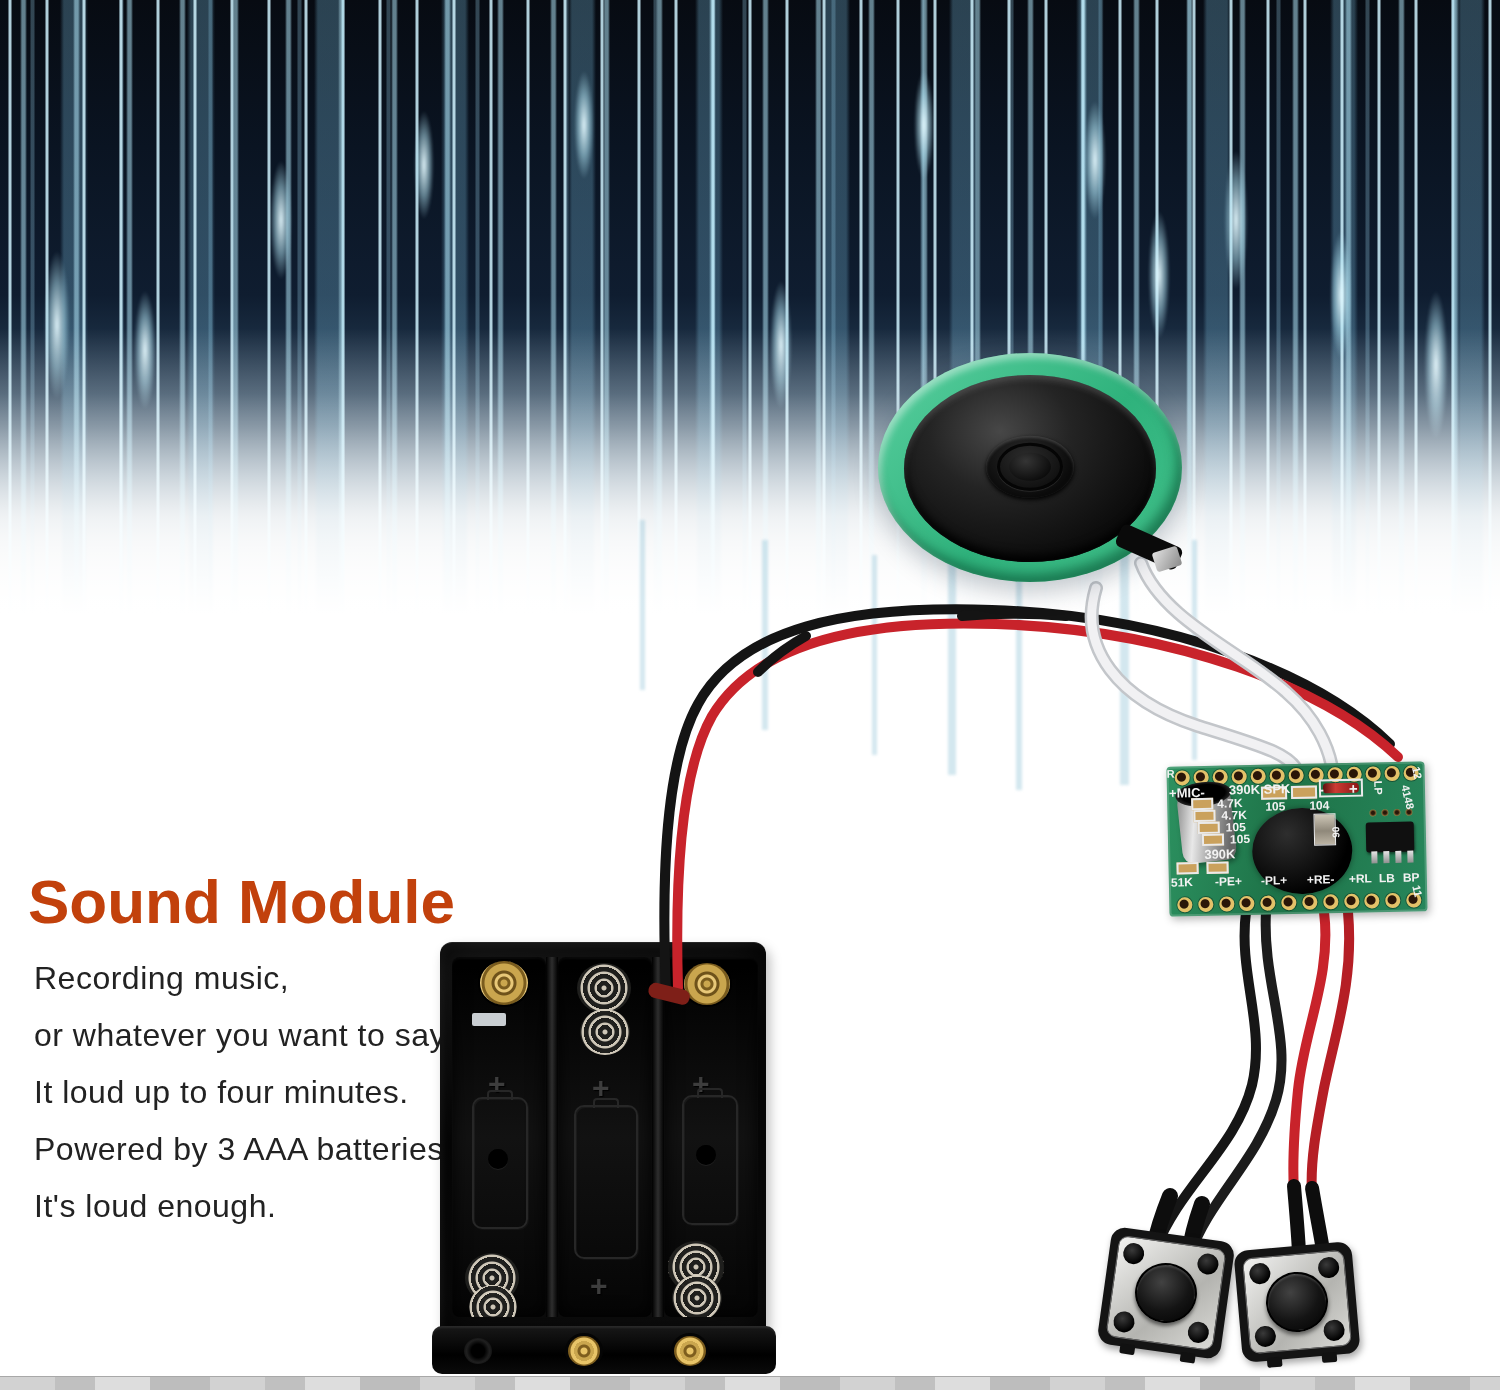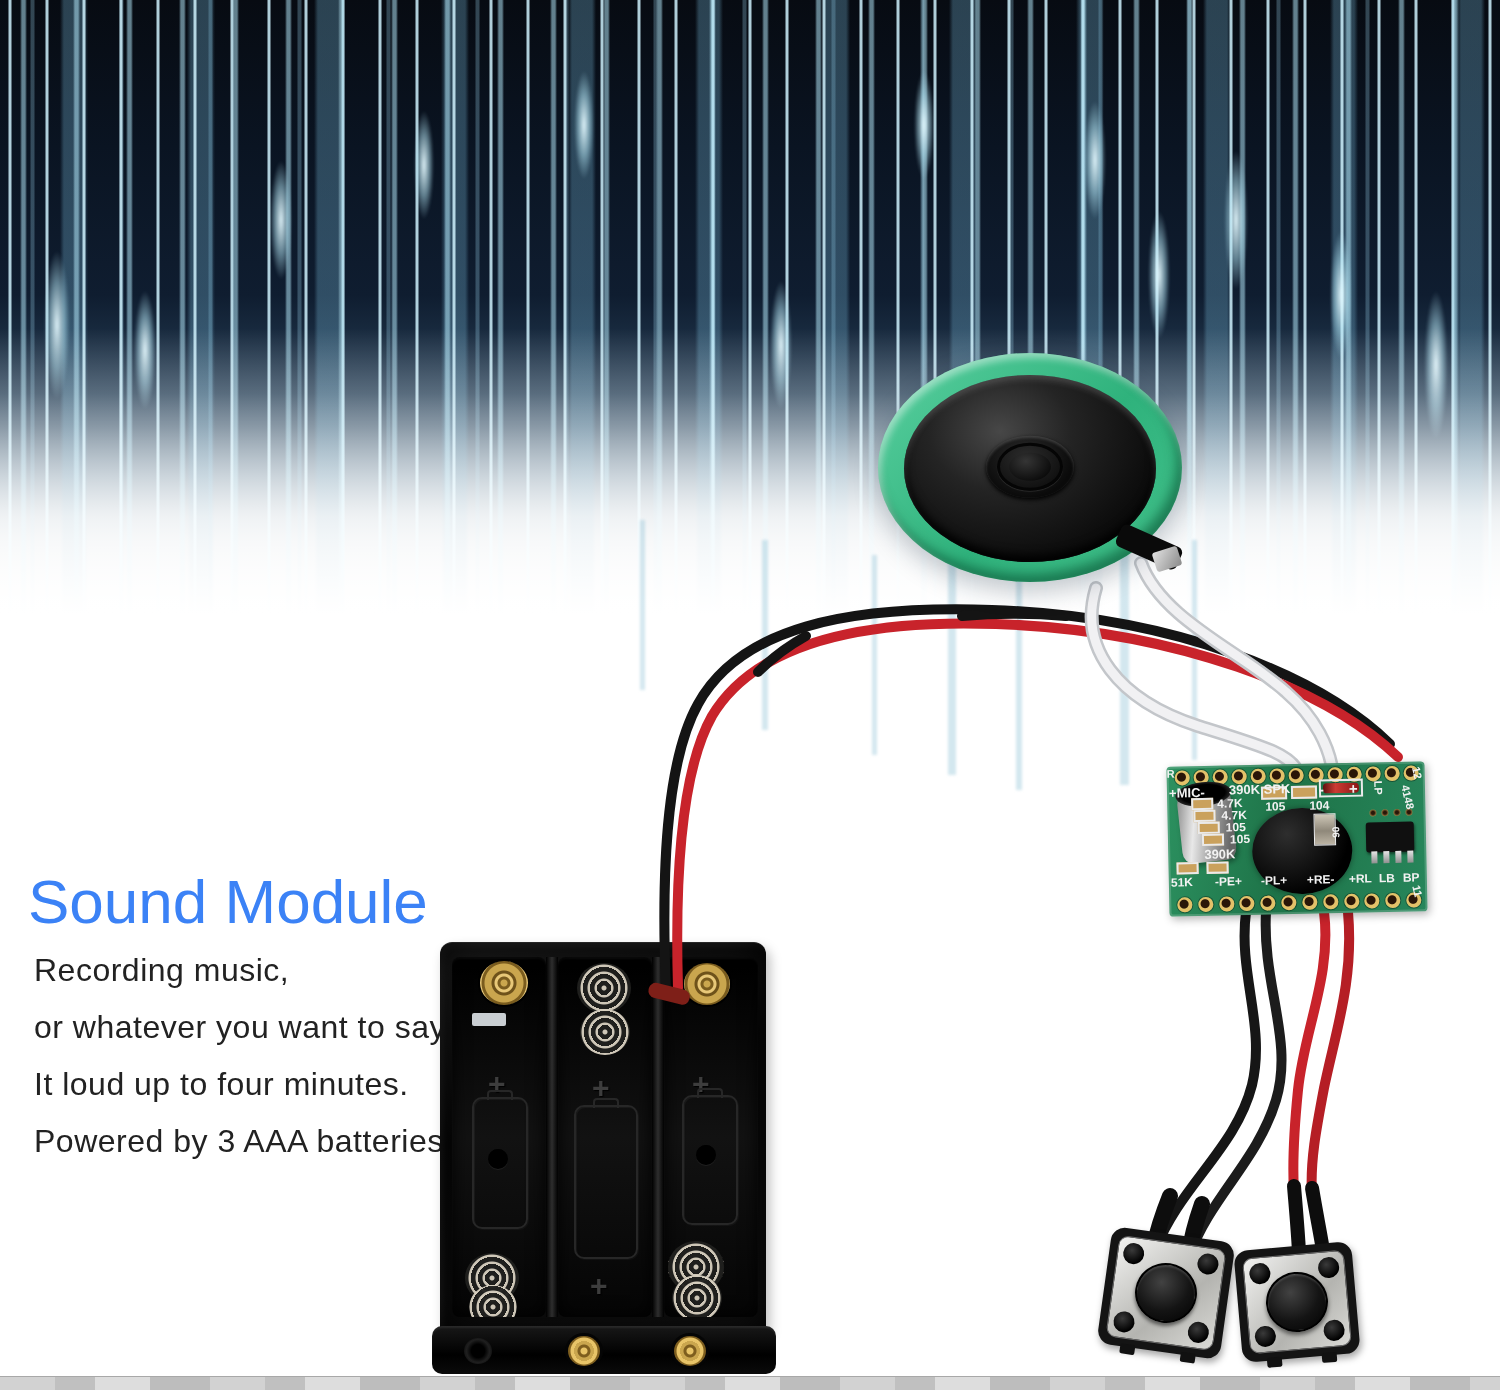"Sound Module" .cap-title { color: #3b82f6 -> #c2410c; font-weight: 400 -> 700 }
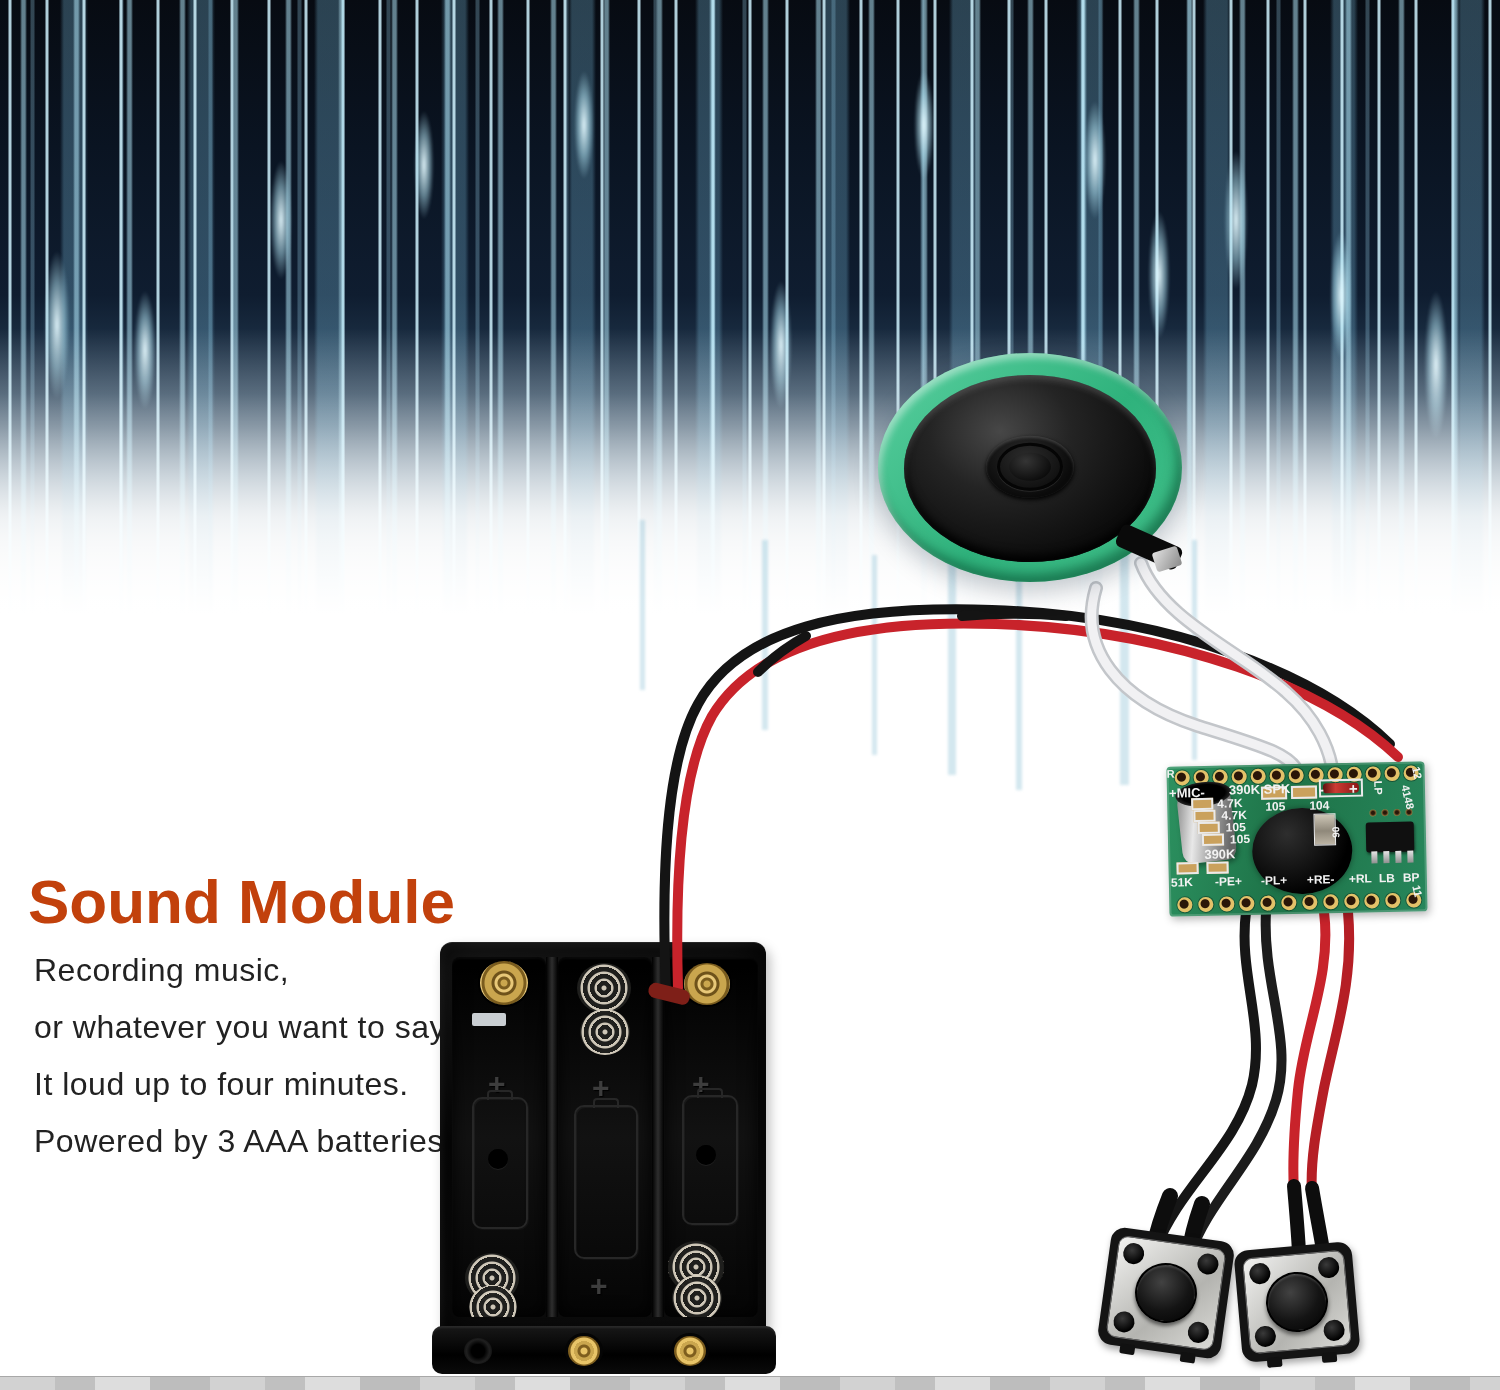"Recording music," .cap-line { margin-top: 8px -> 16px }
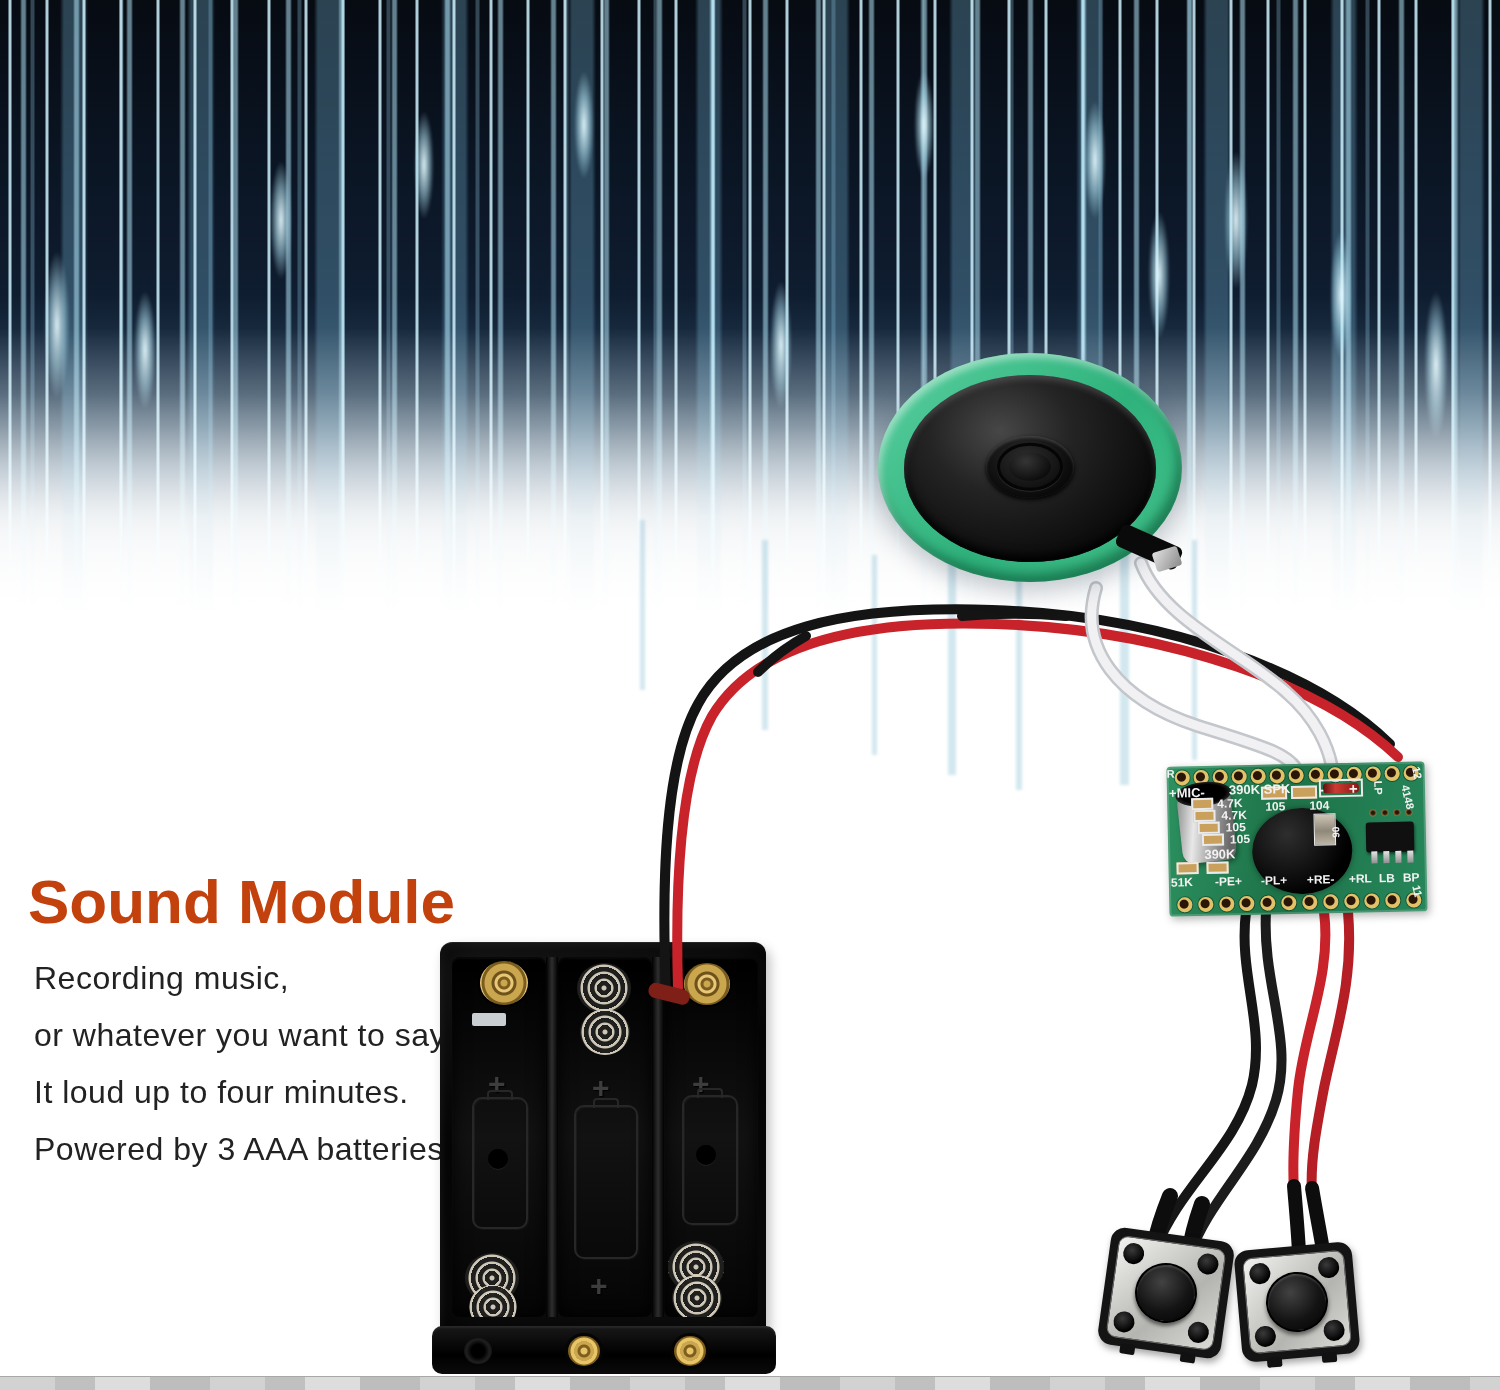"It's loud enough." div.cap-line { html: none -> <div>It's loud enough.</div> }
